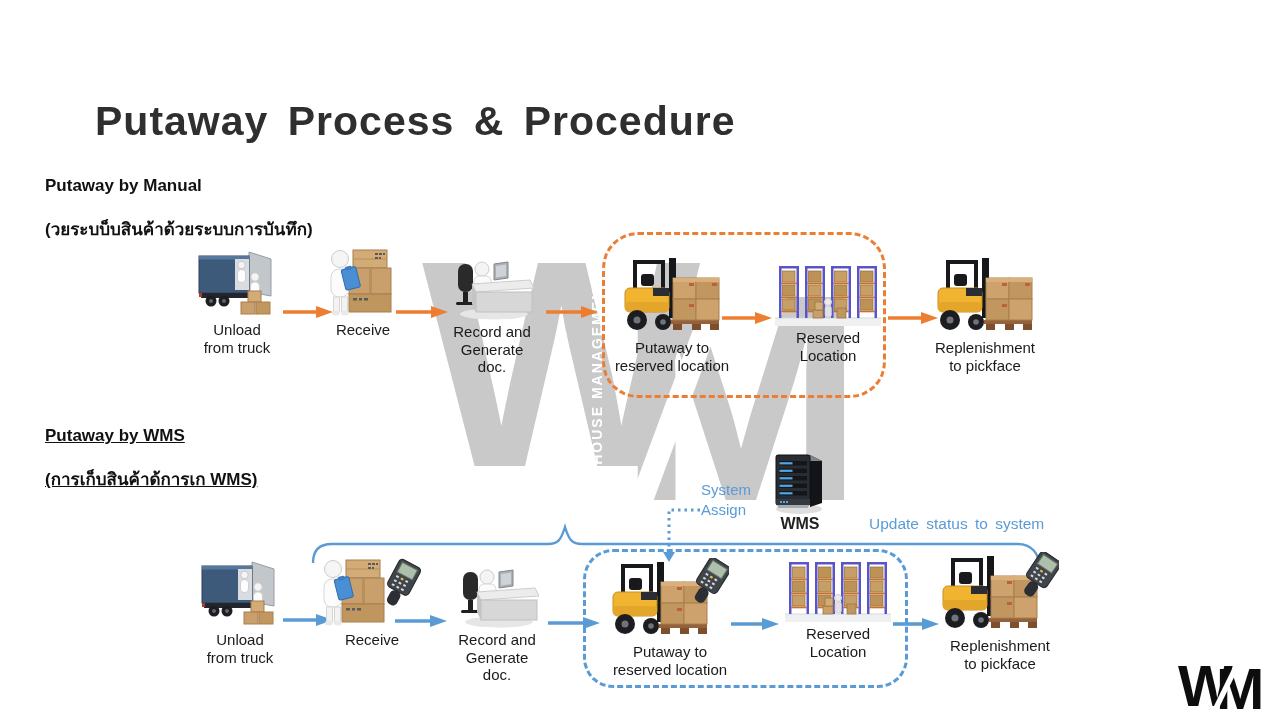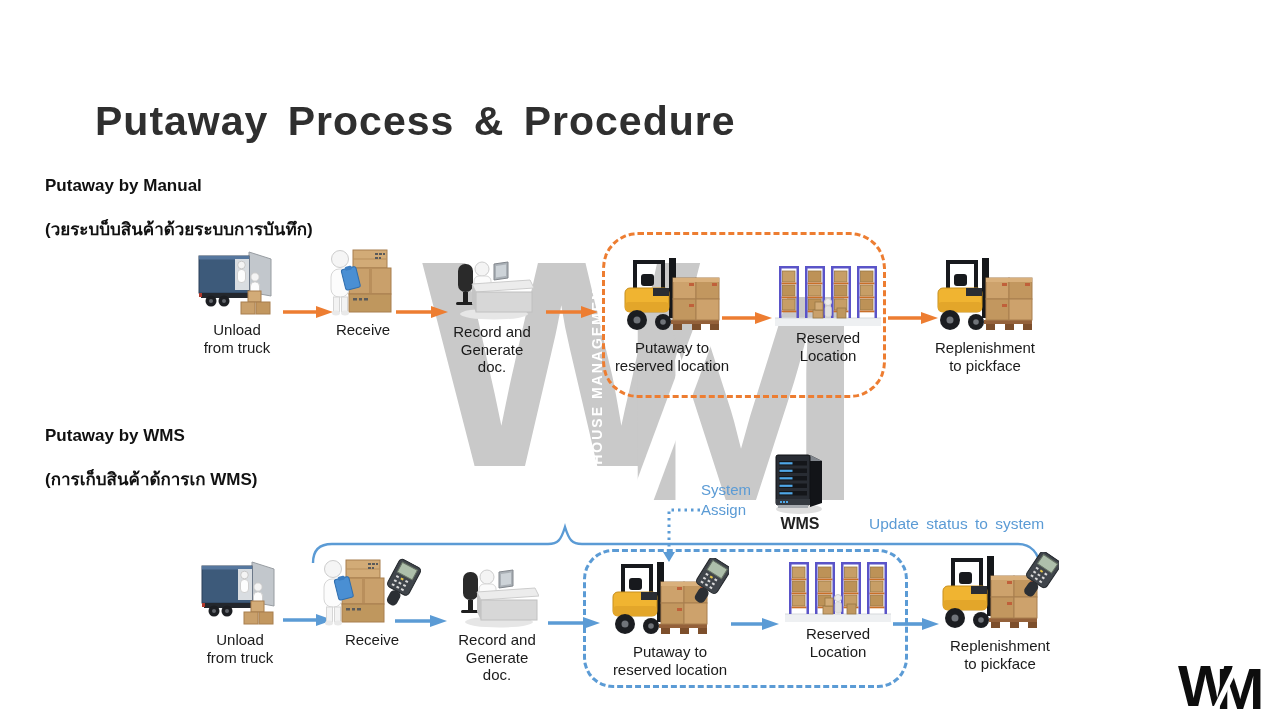"Putaway by WMS" div.abs { text-decoration: none -> underline }
